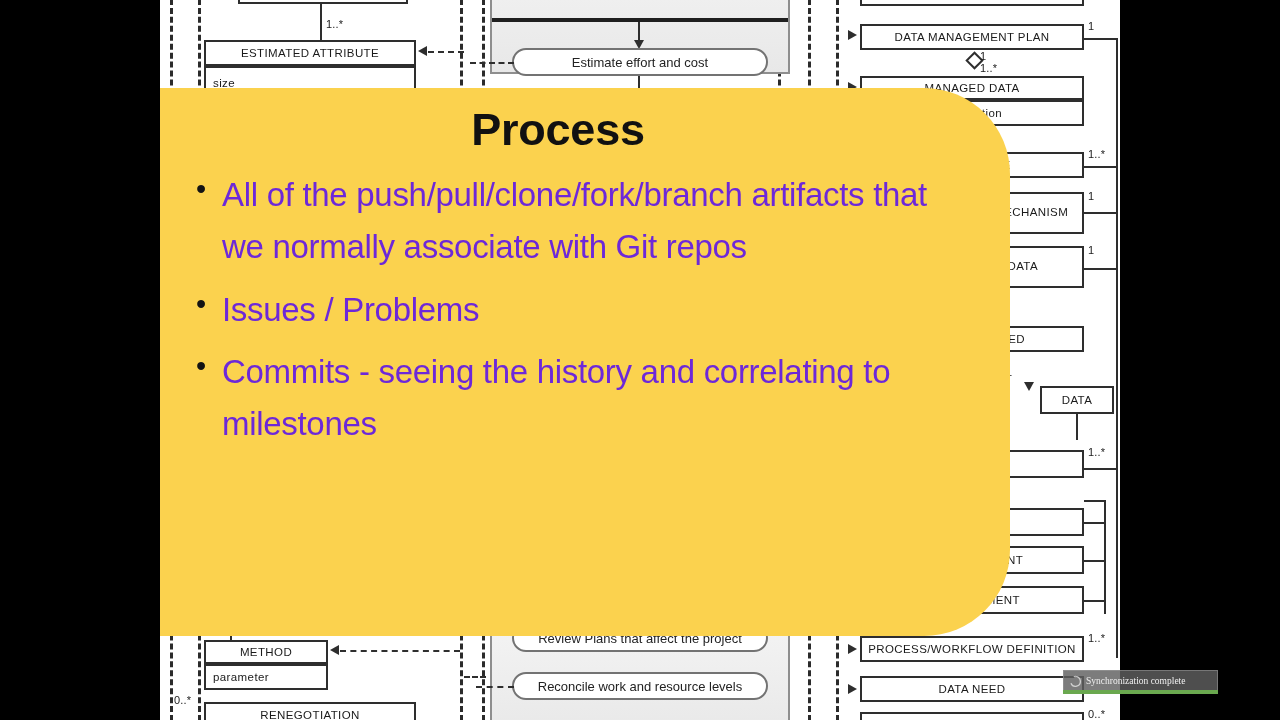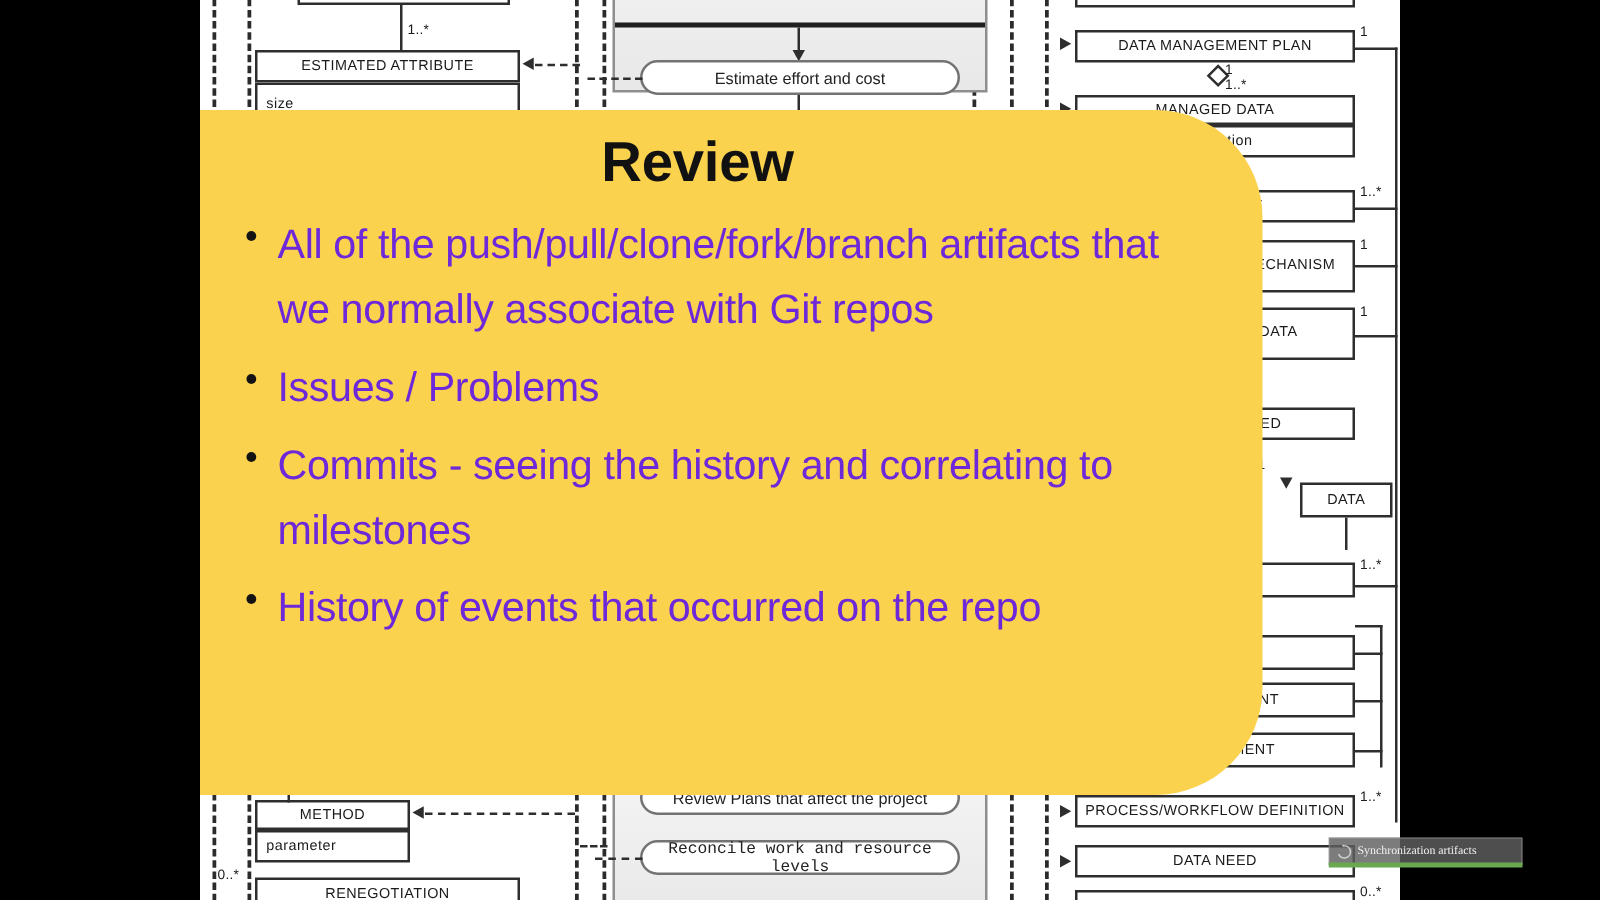"Review" h1.card-title { text: Review -> Process }
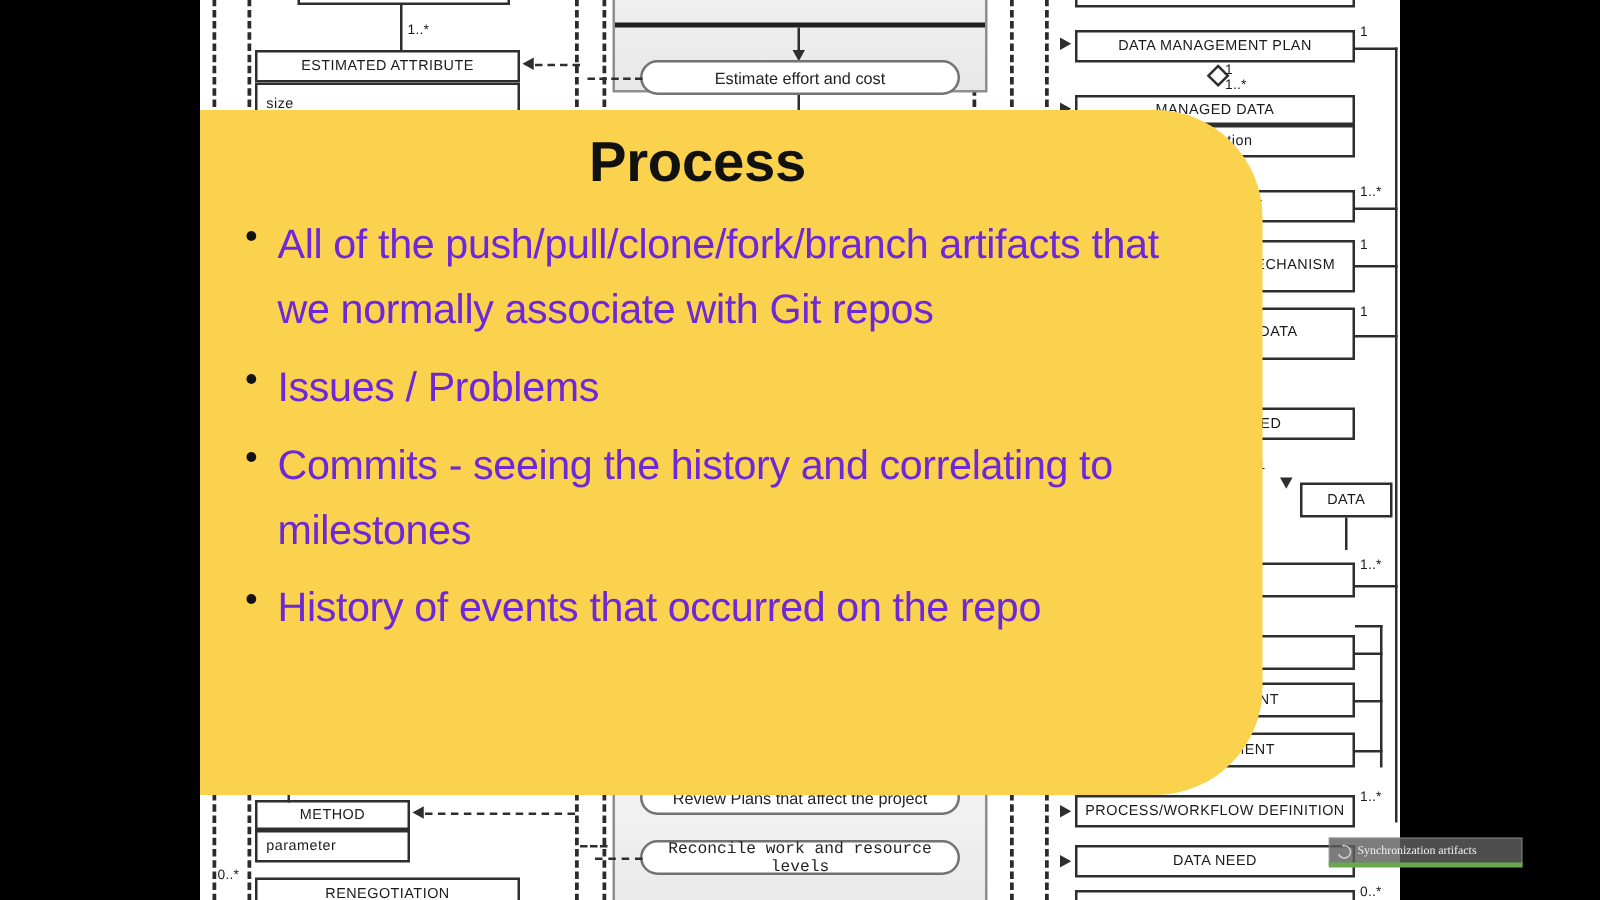"History of events that occurred" li { html: <li>History of events that occurred on the repo</li> -> none }
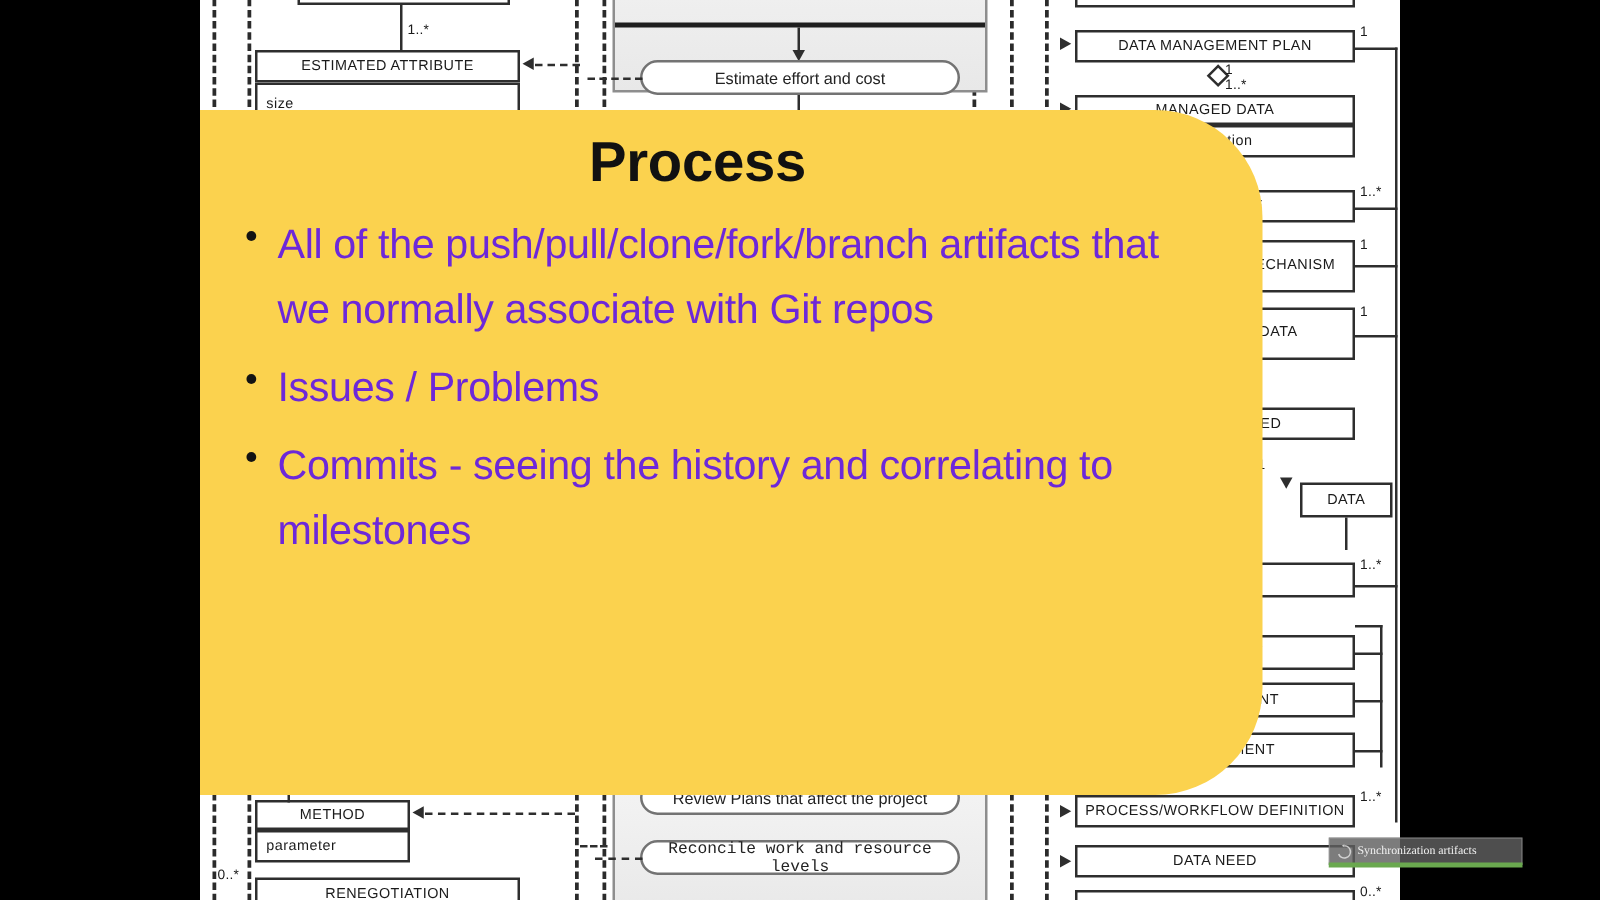"Reconcile work and resource levels" div.pill { font-family: Liberation Mono, monospace -> none }
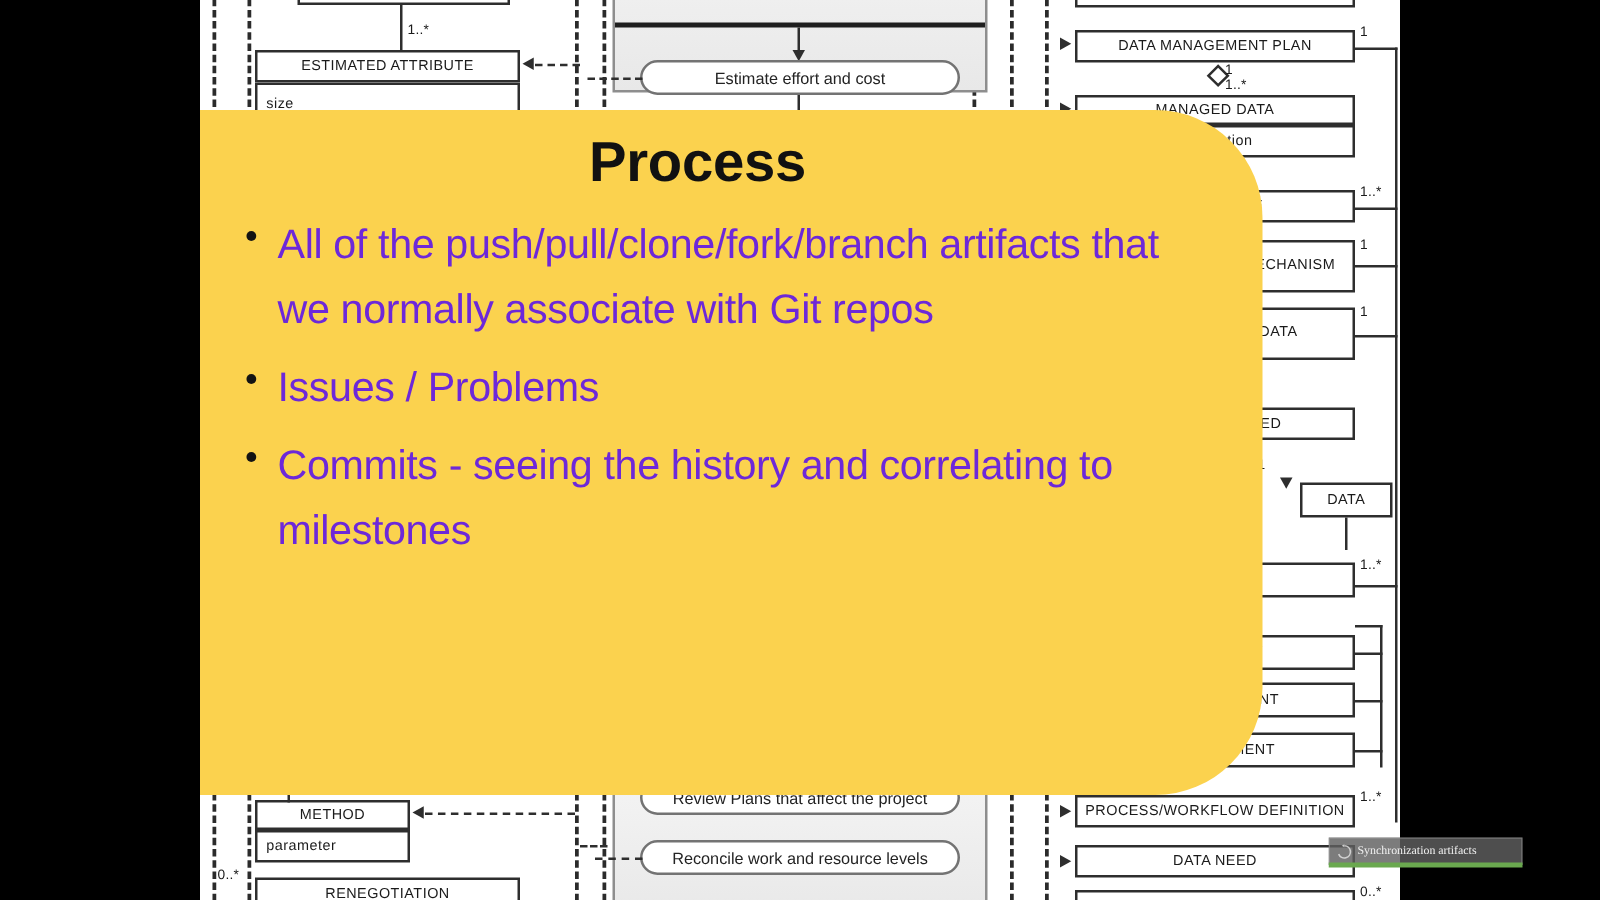"Synchronization artifacts" span.toast-text { text: artifacts -> complete }
